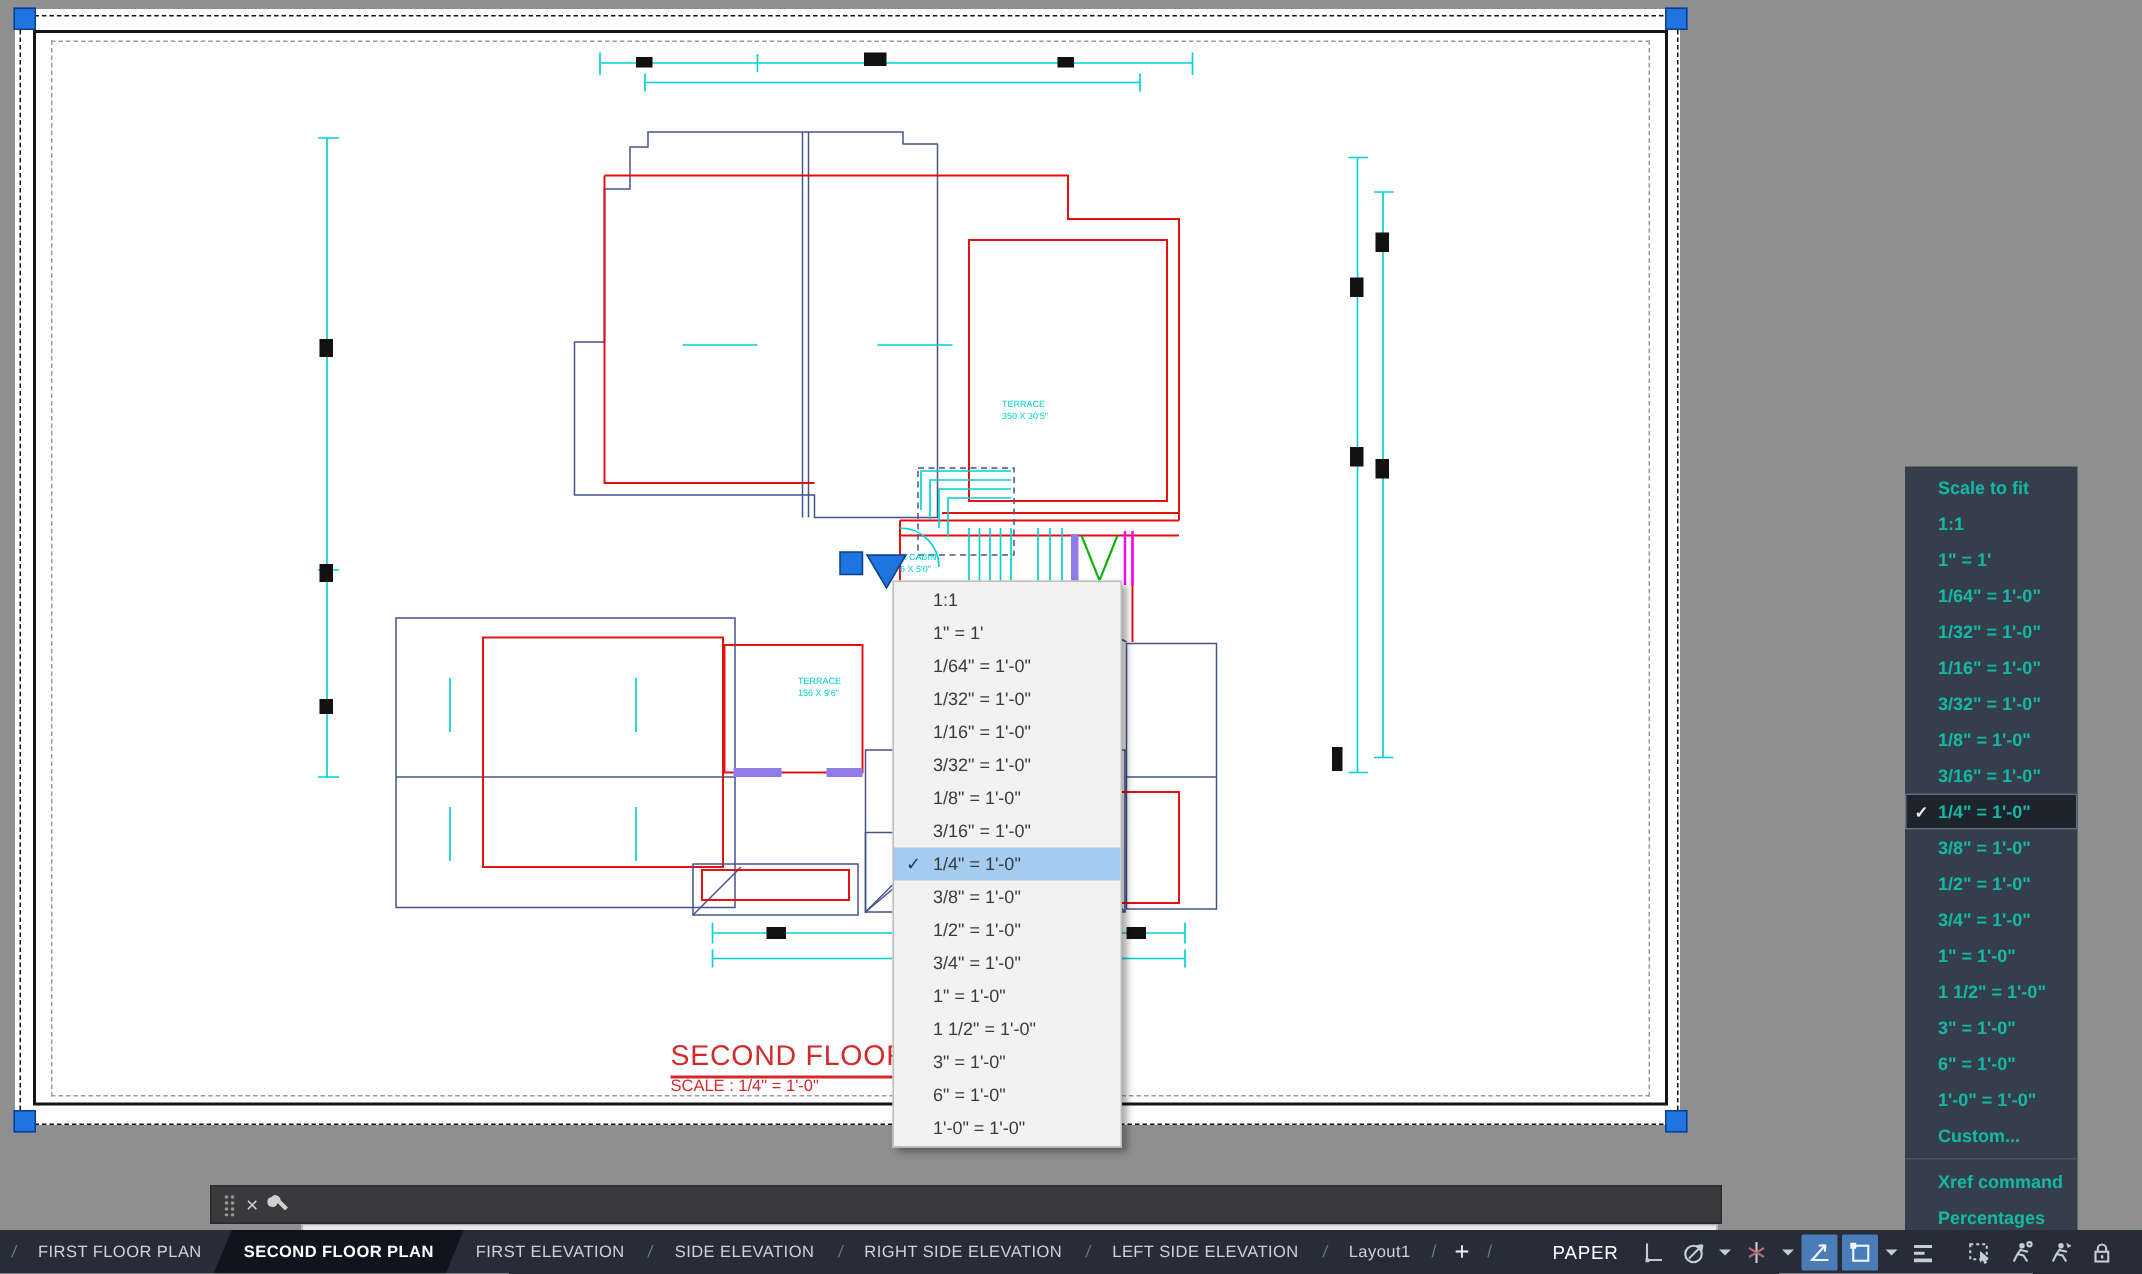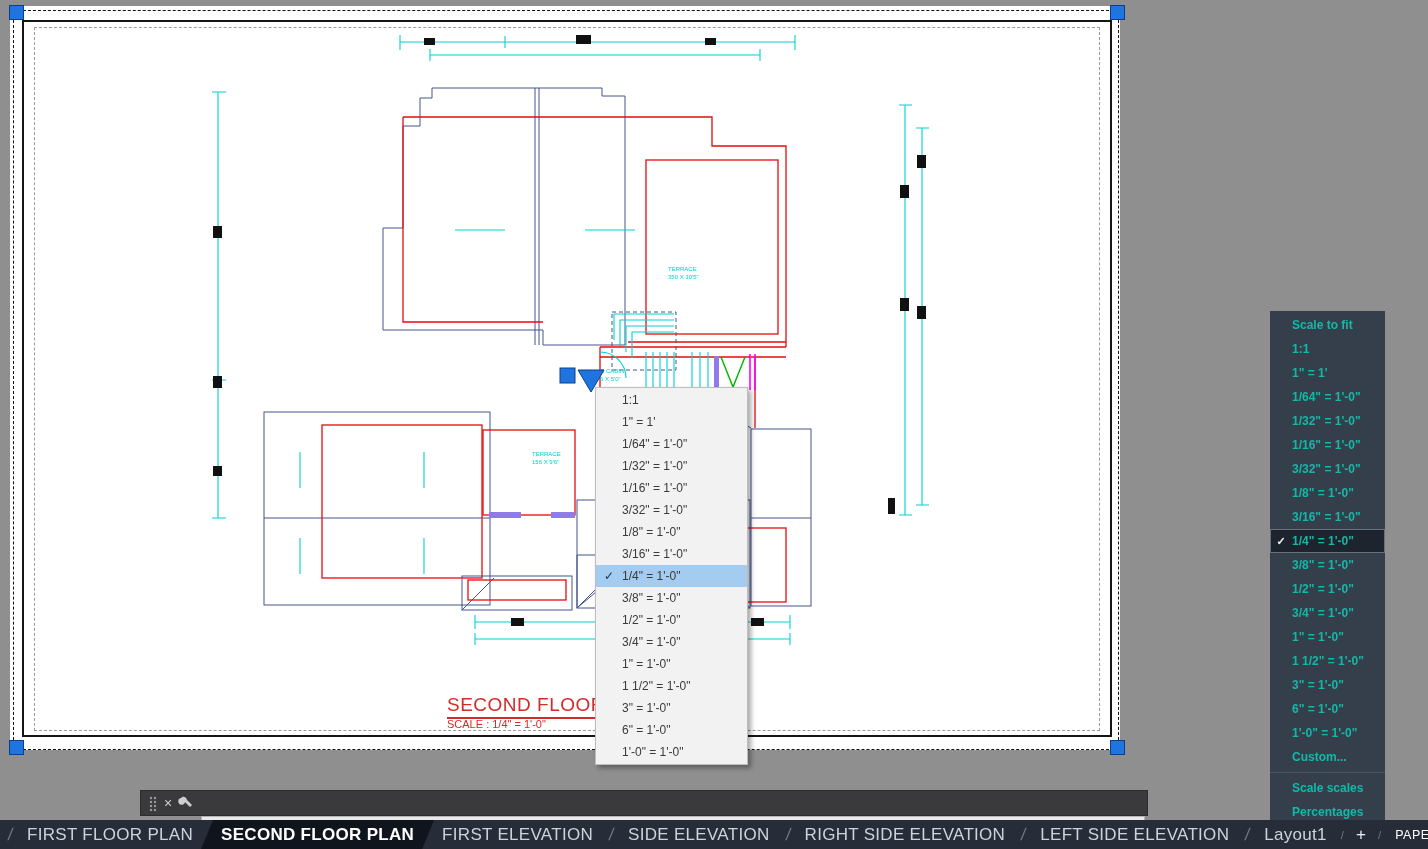"Scale scales" span.lbl { text: Scale scales -> Xref command }
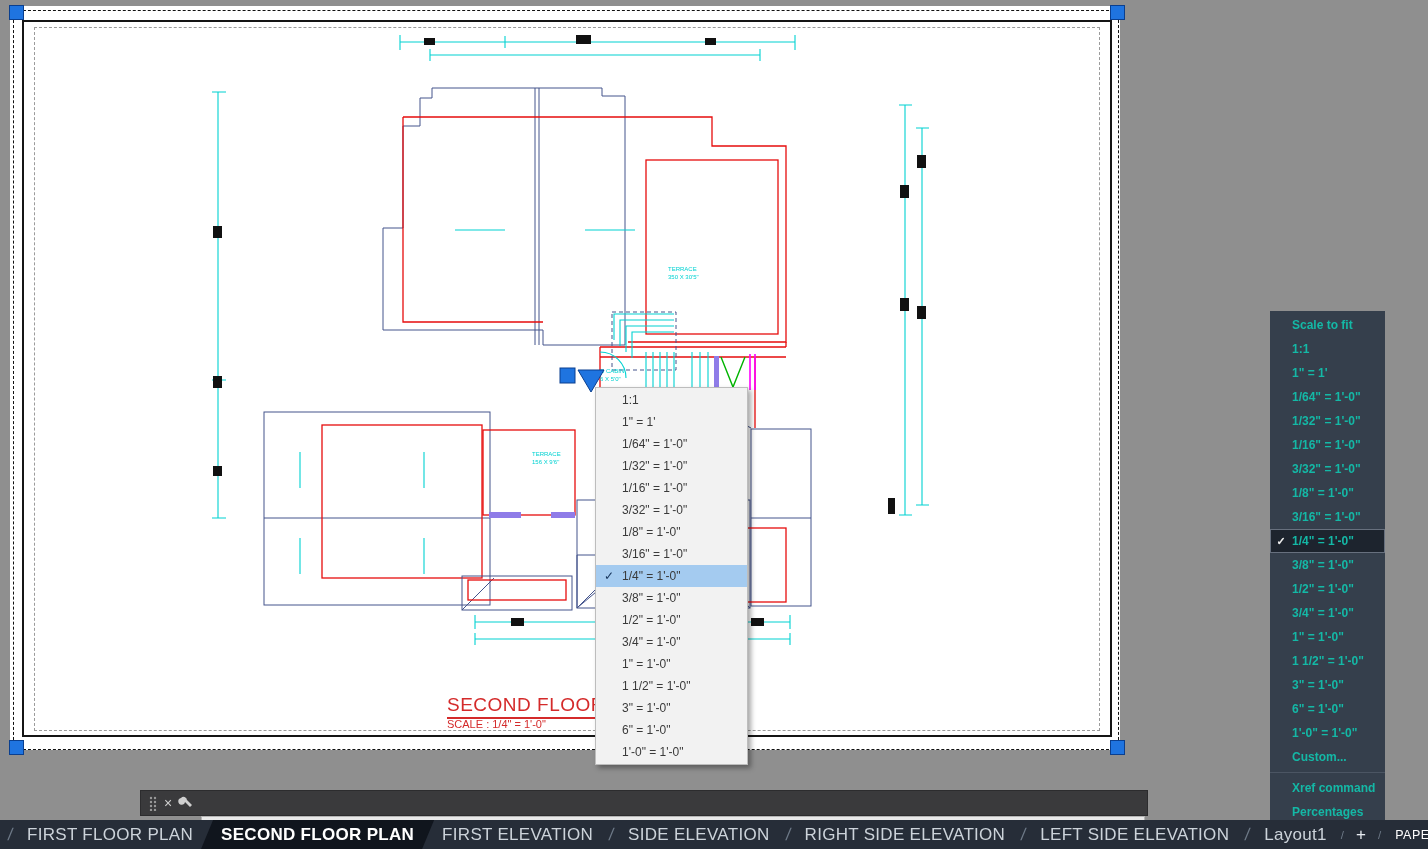"FIRST FLOOR PLAN" .tab { font-size: 17px -> 11px }
